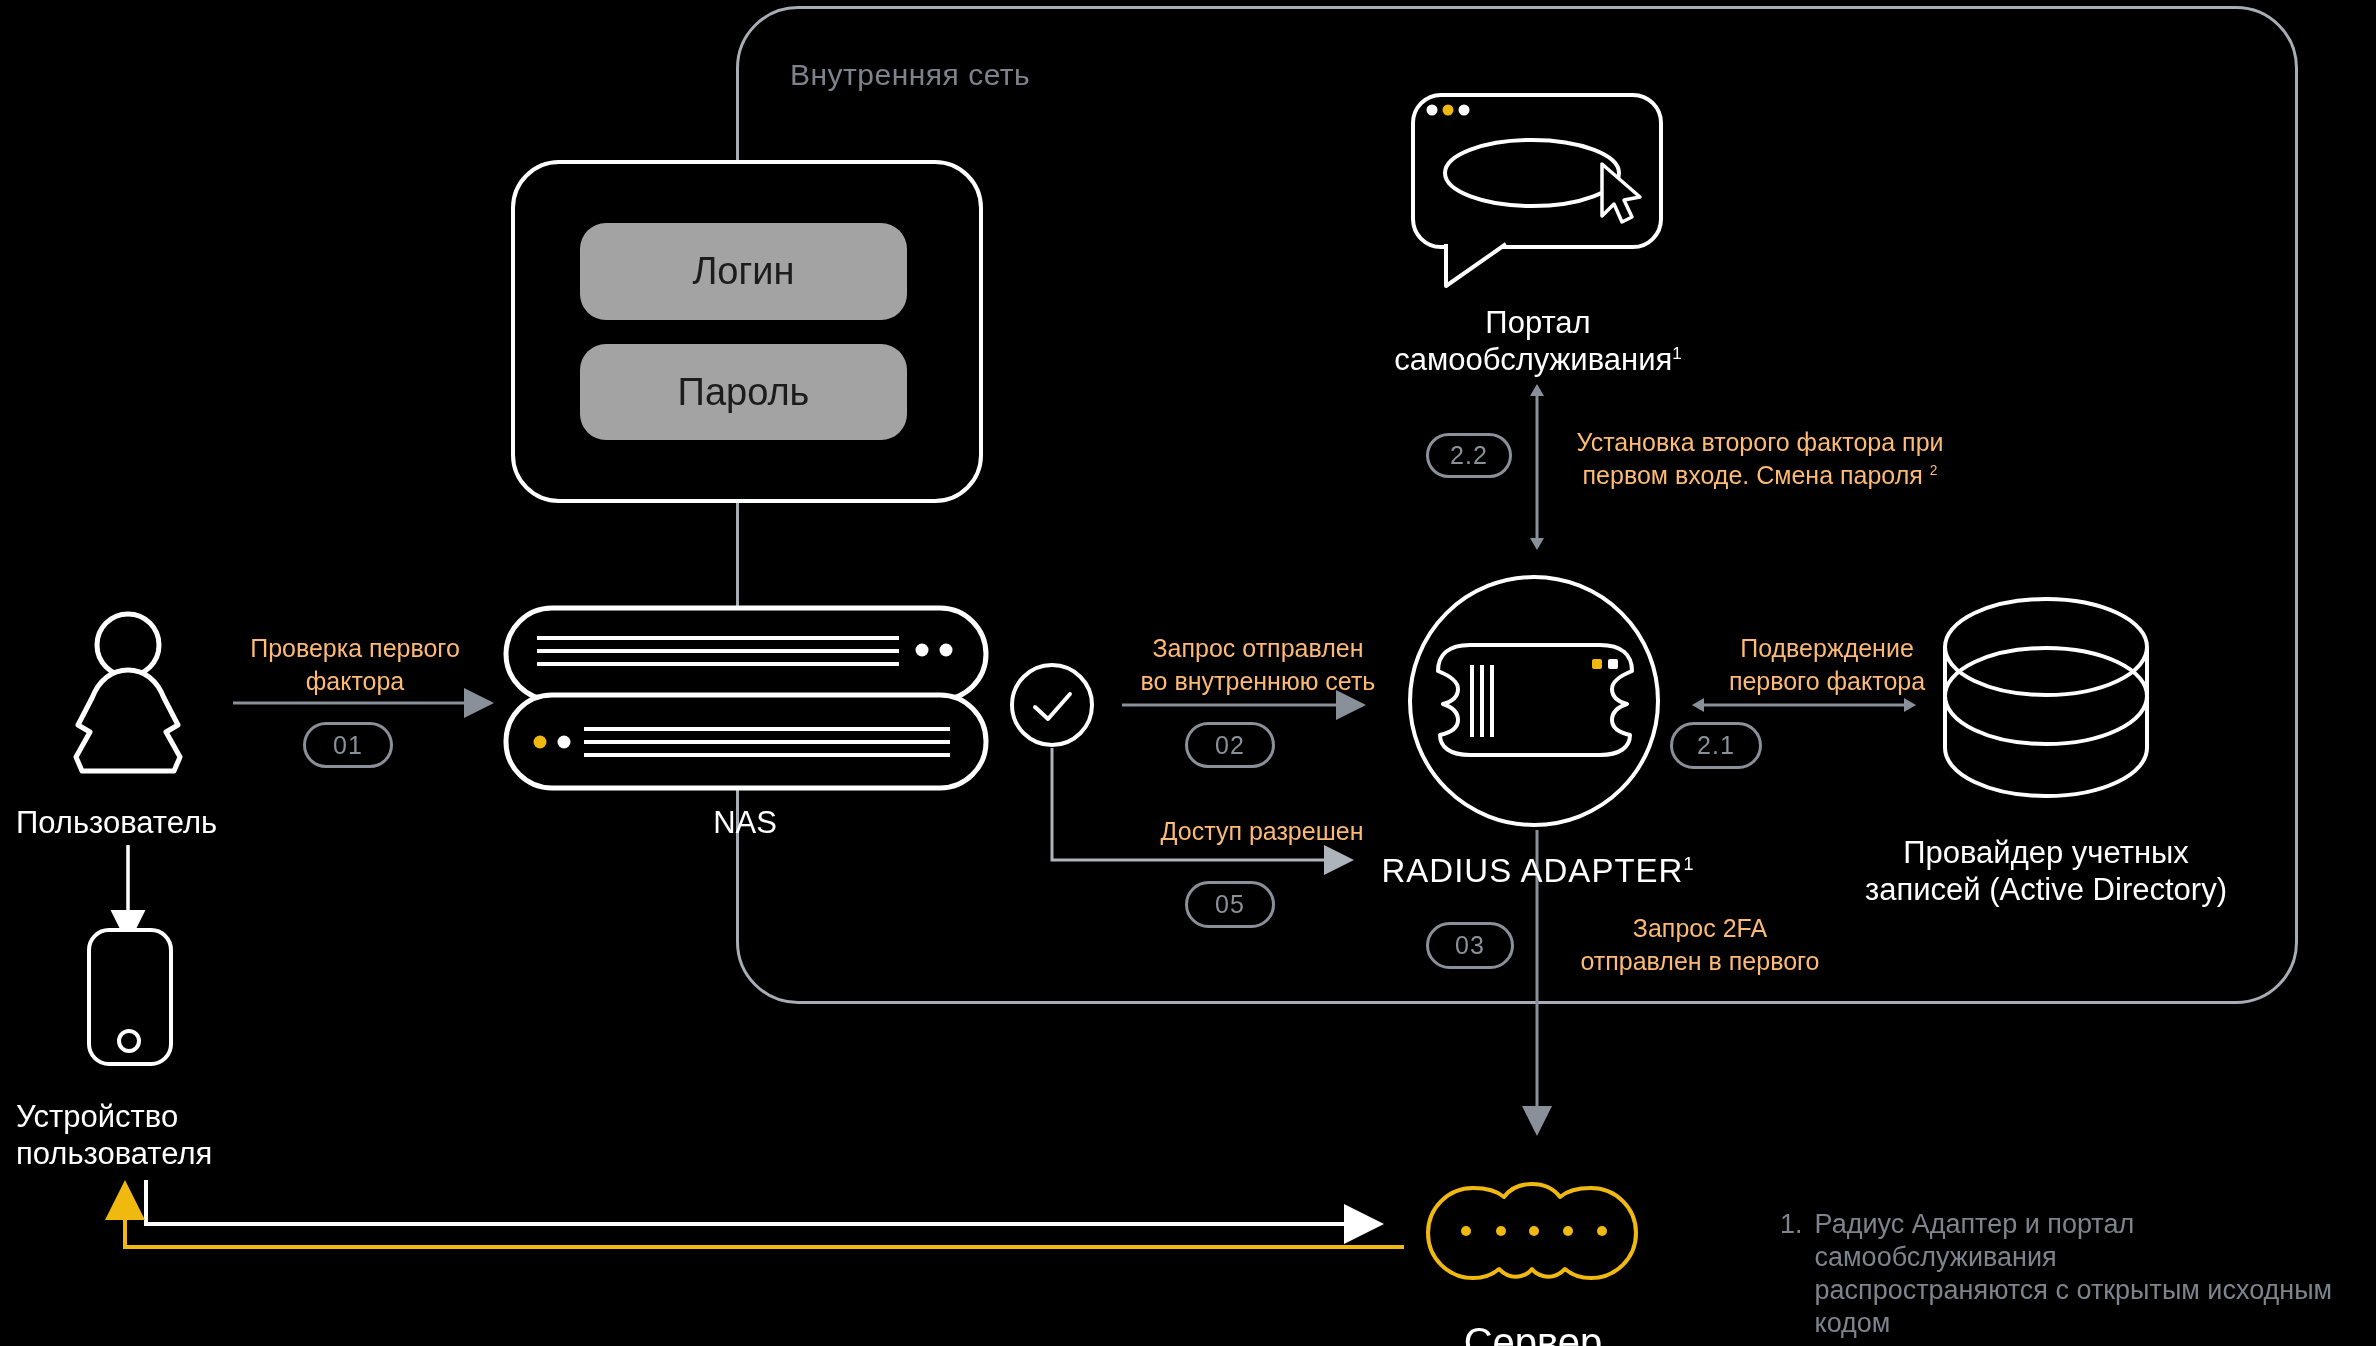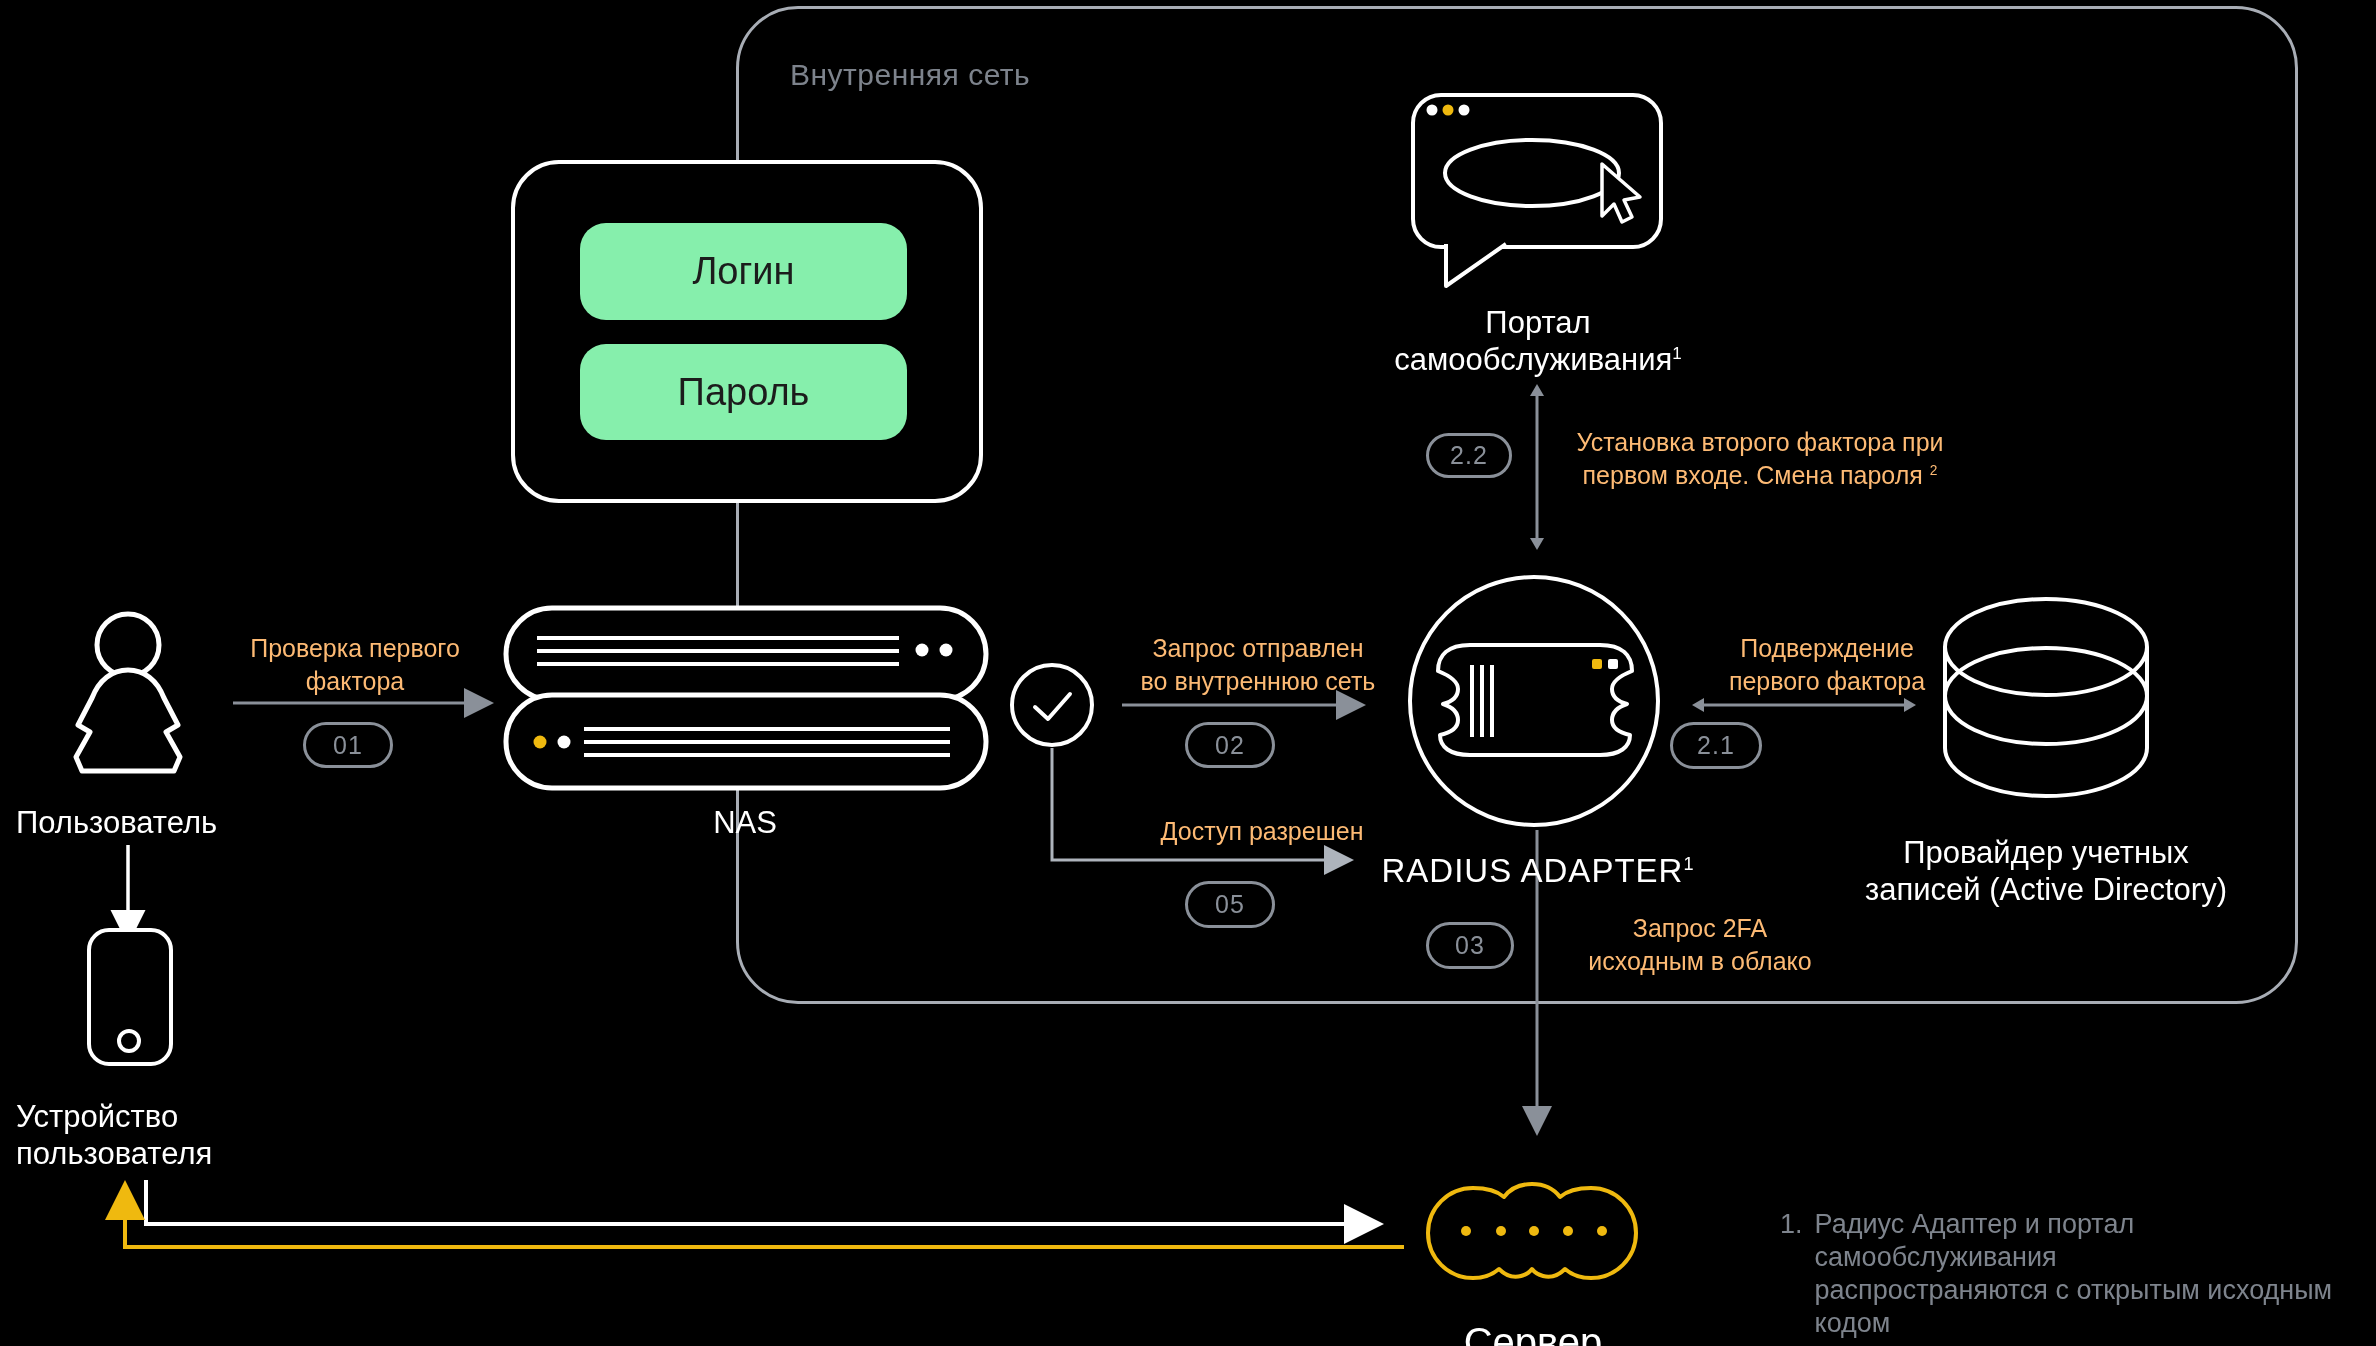"Логин" .btn-yellow { background: #86efac -> #a3a3a3 }
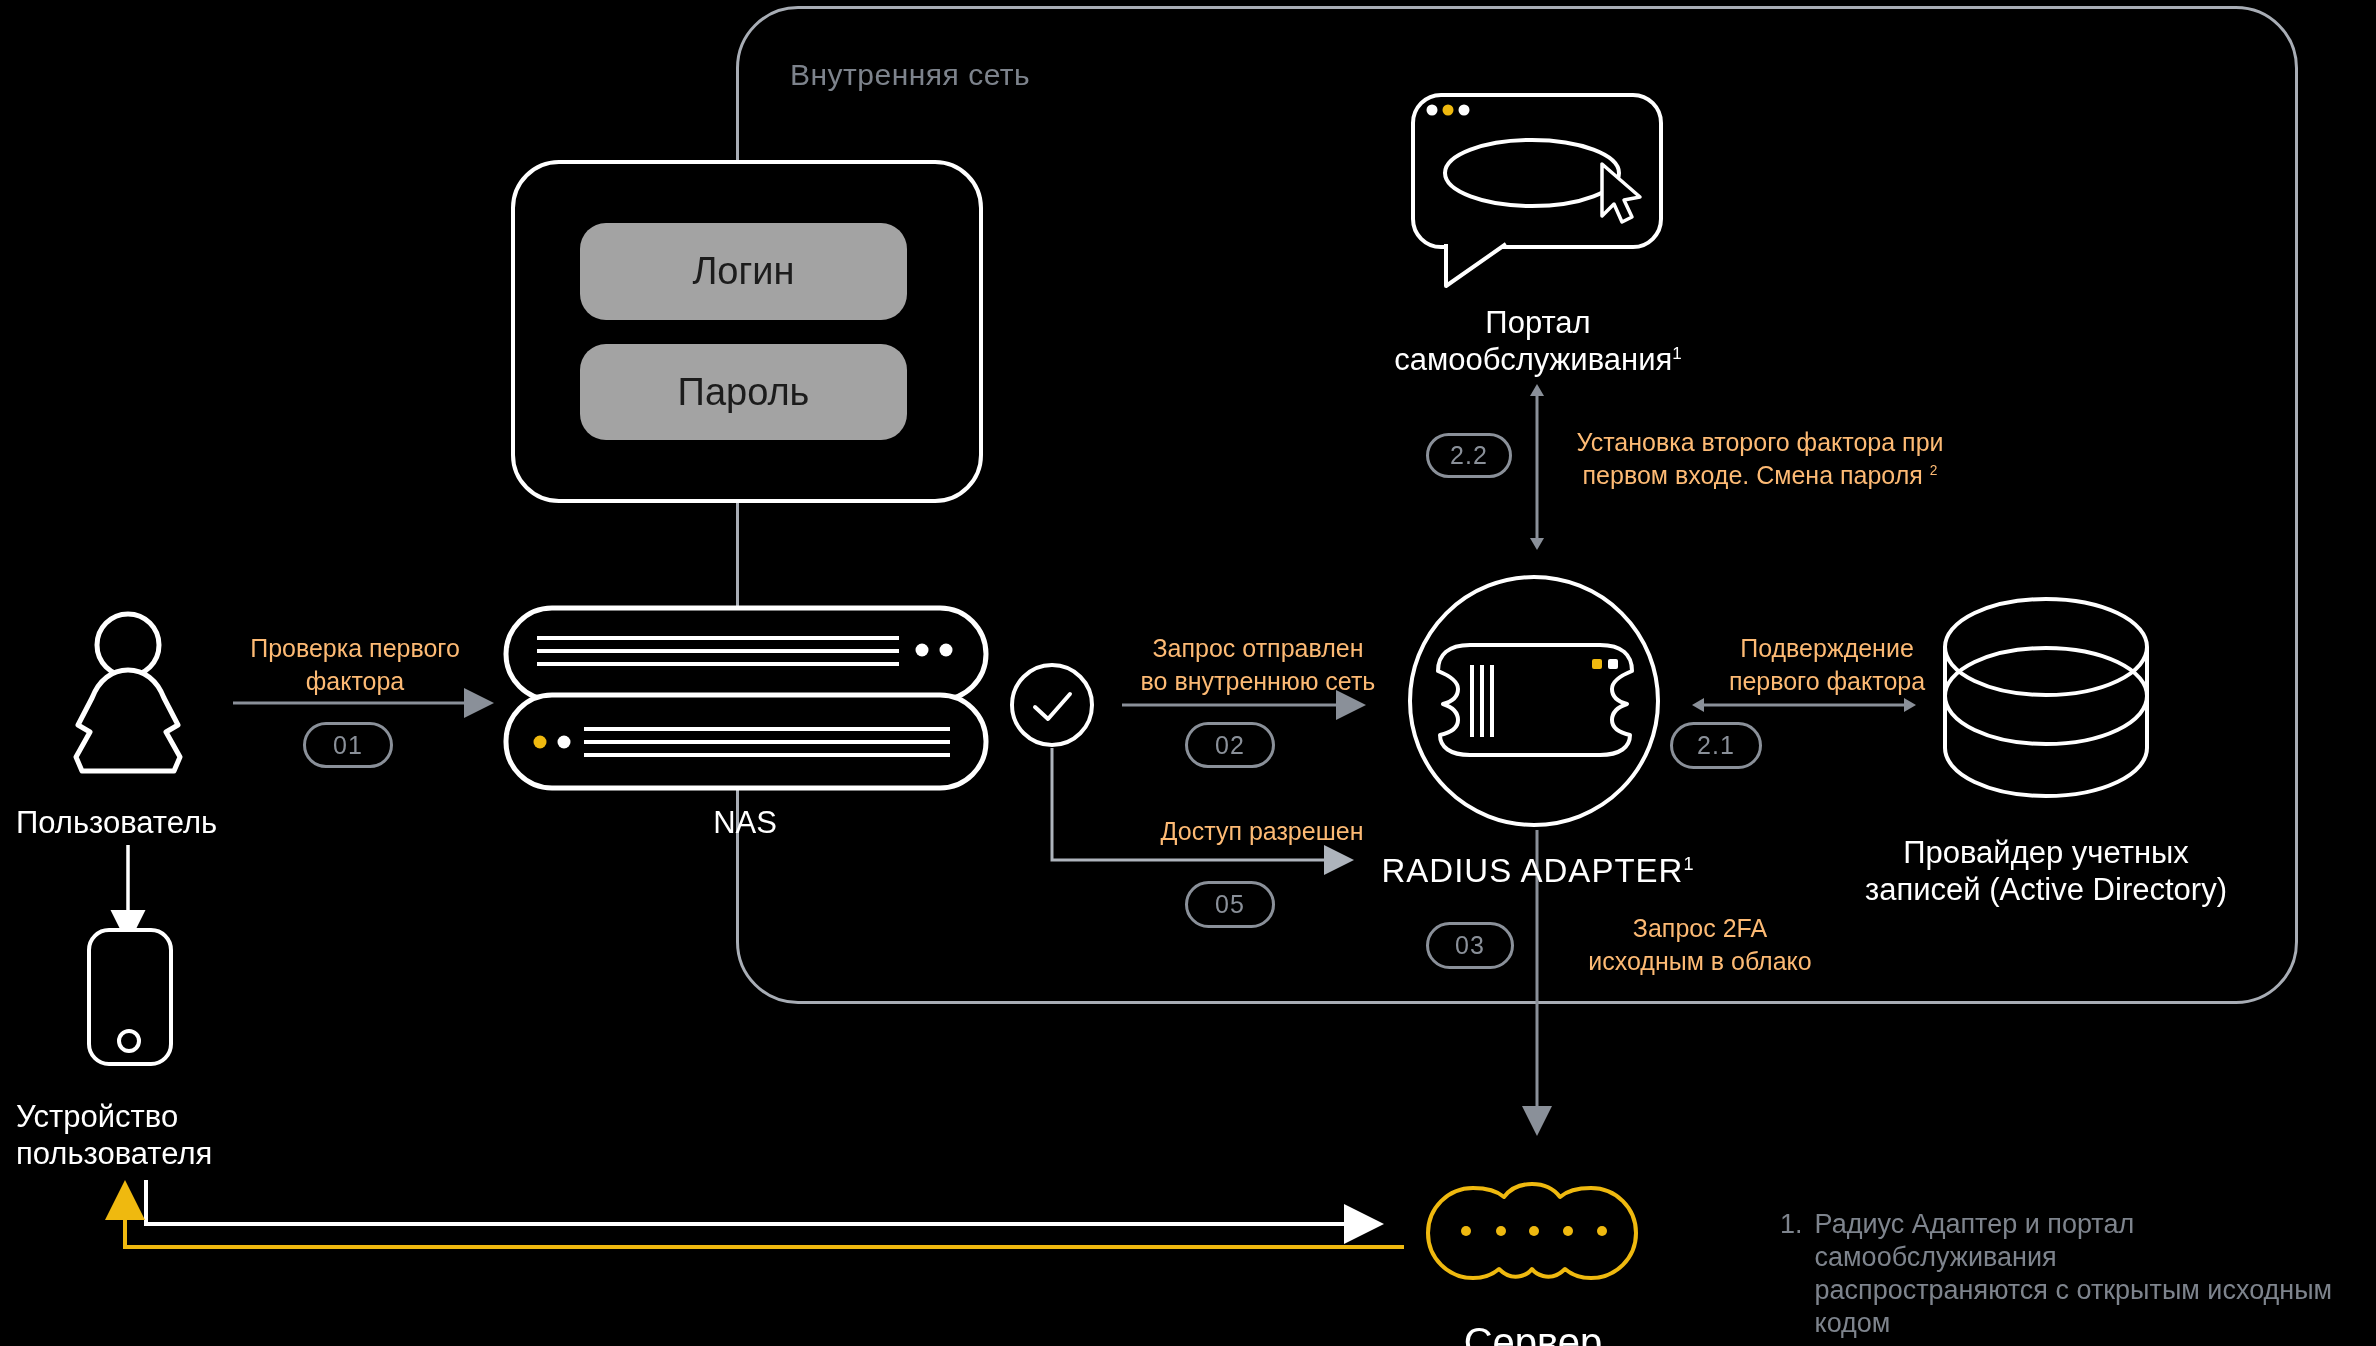"исходным в облако" div { text: исходным в облако -> отправлен в первого }
